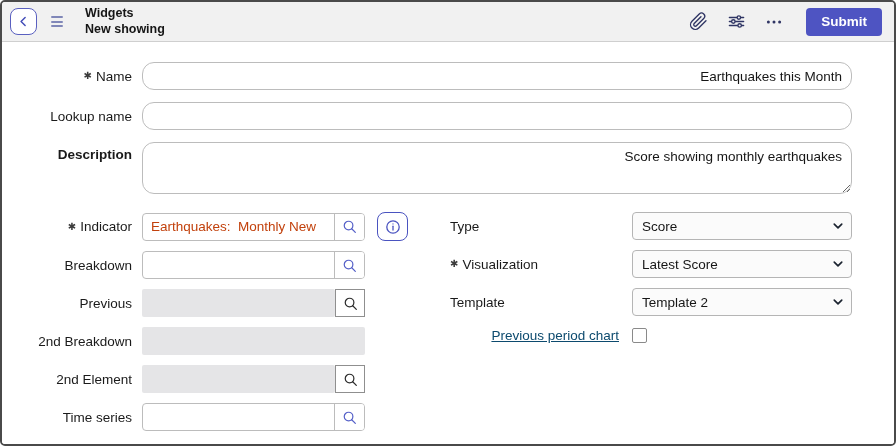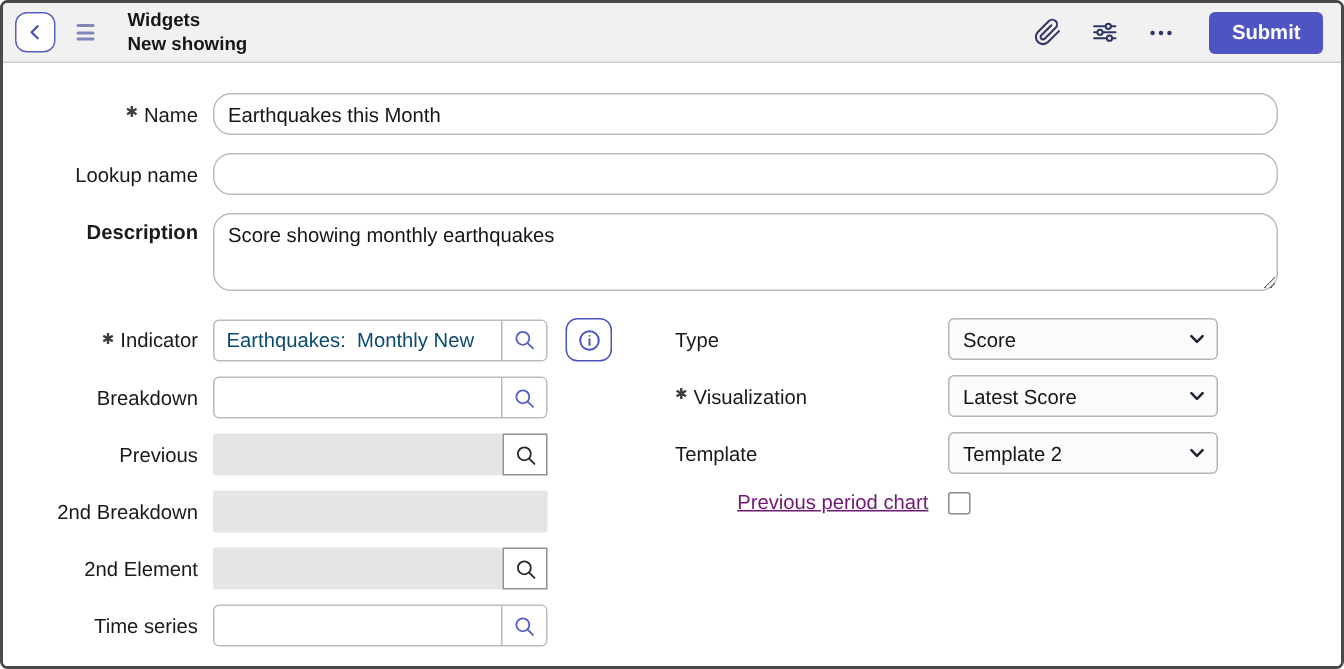"Earthquakes this Month" .txt-input { text-align: none -> right }
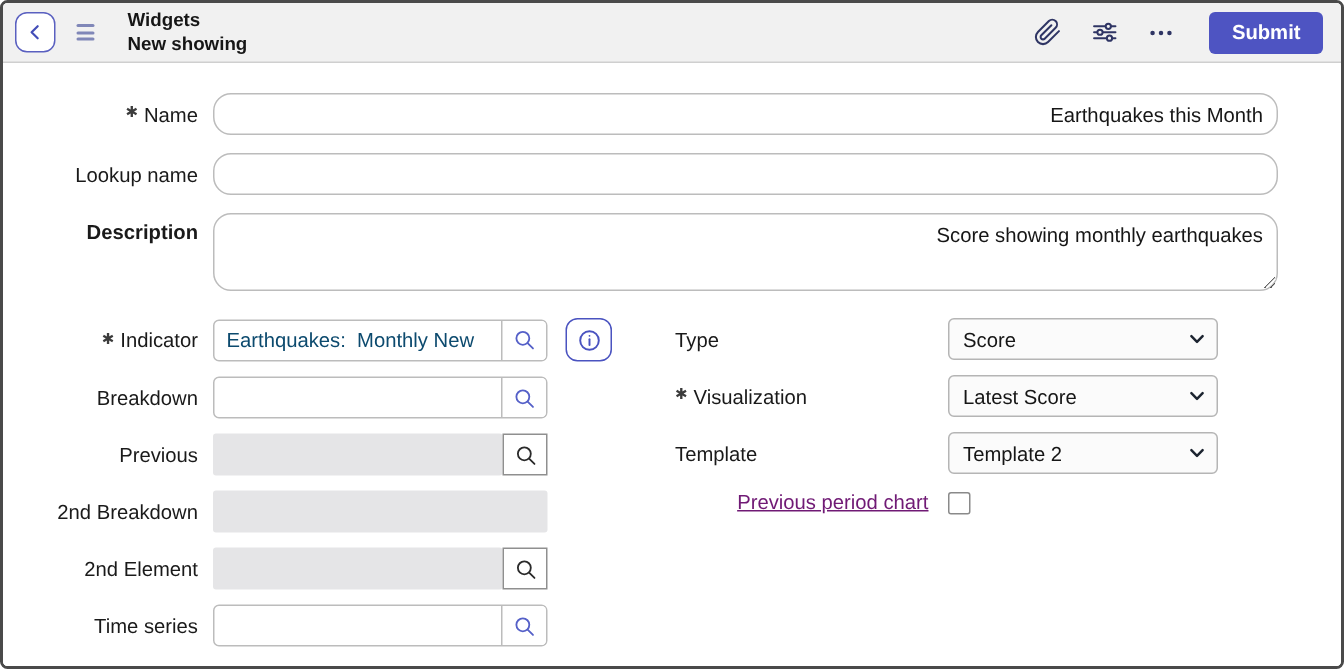"Earthquakes: Monthly New" .ref input { color: #0c4a6e -> #c2410c }
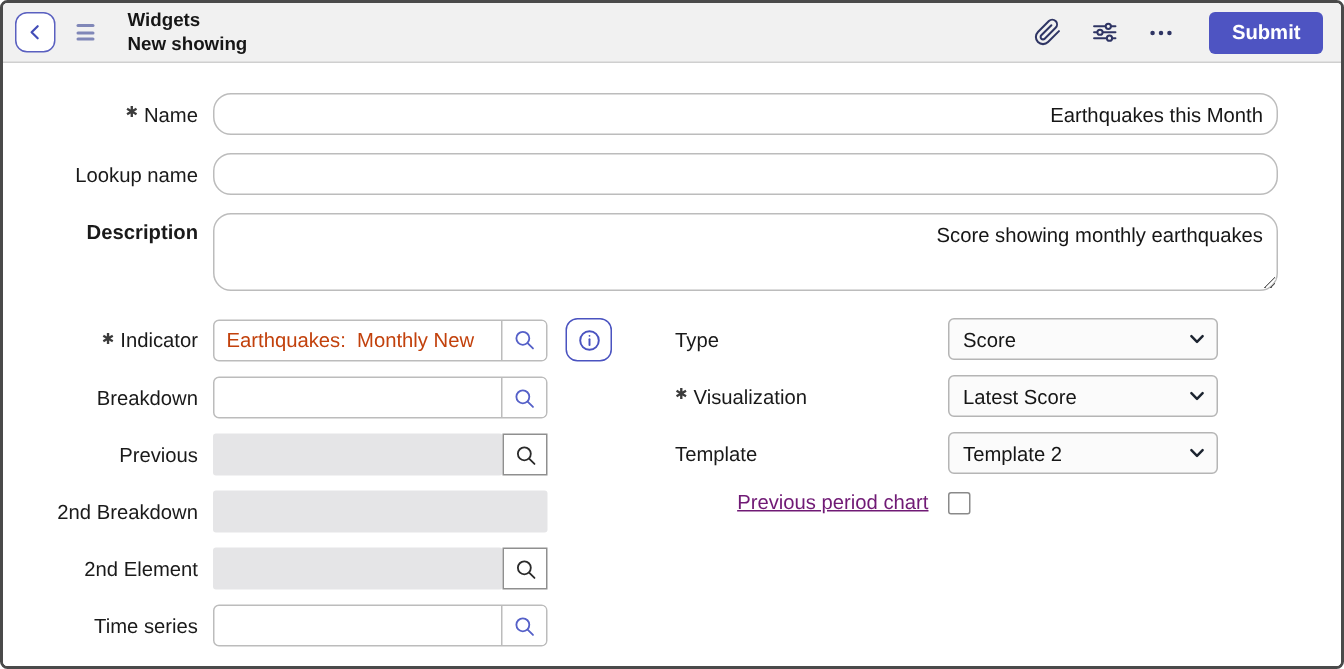"Score" .select-wrap { width: 180px -> 220px }
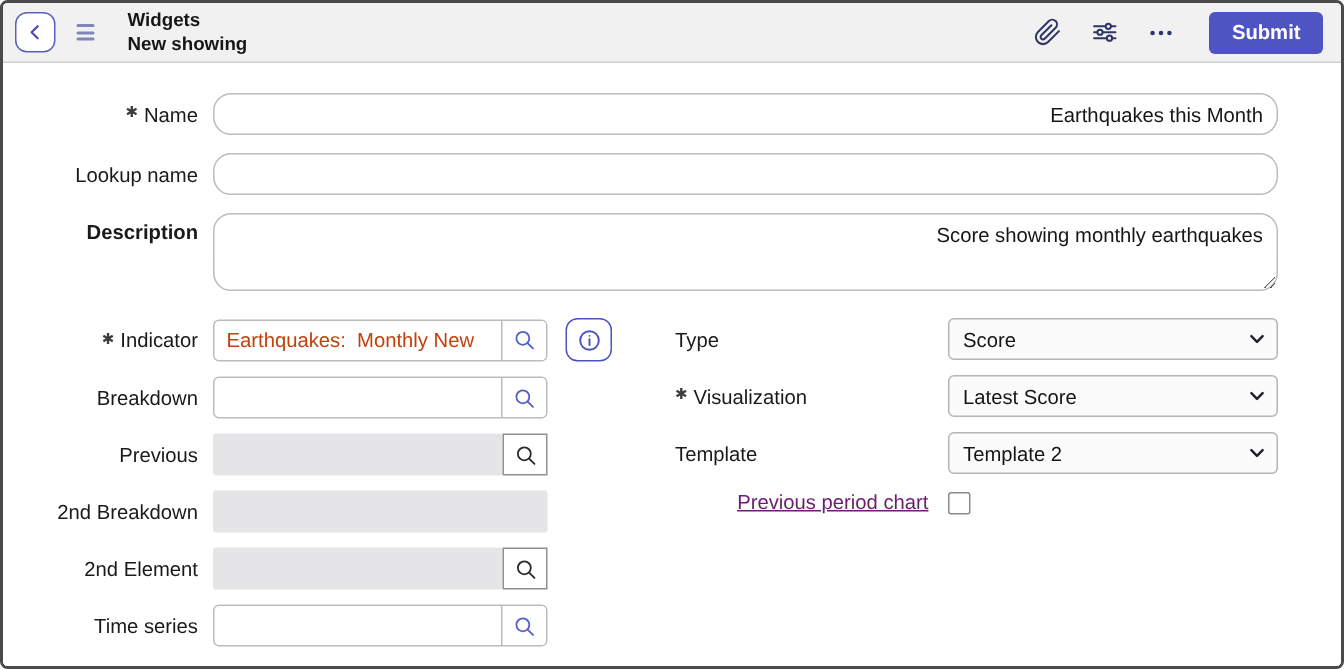"Previous period chart" .pp-link { color: #701a75 -> #0c4a6e }
